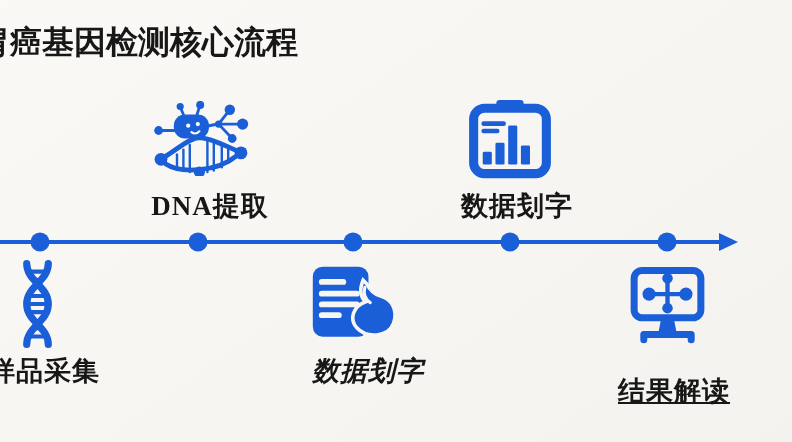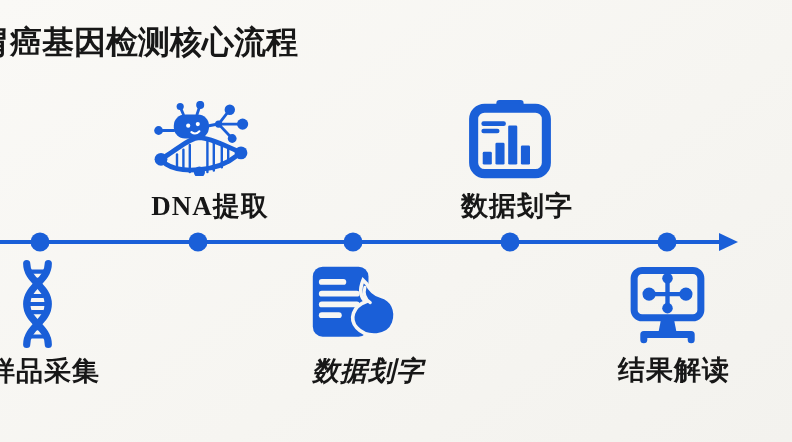"结果解读" div.stage-label { text-decoration: none -> underline; top: 352px -> 373px }
